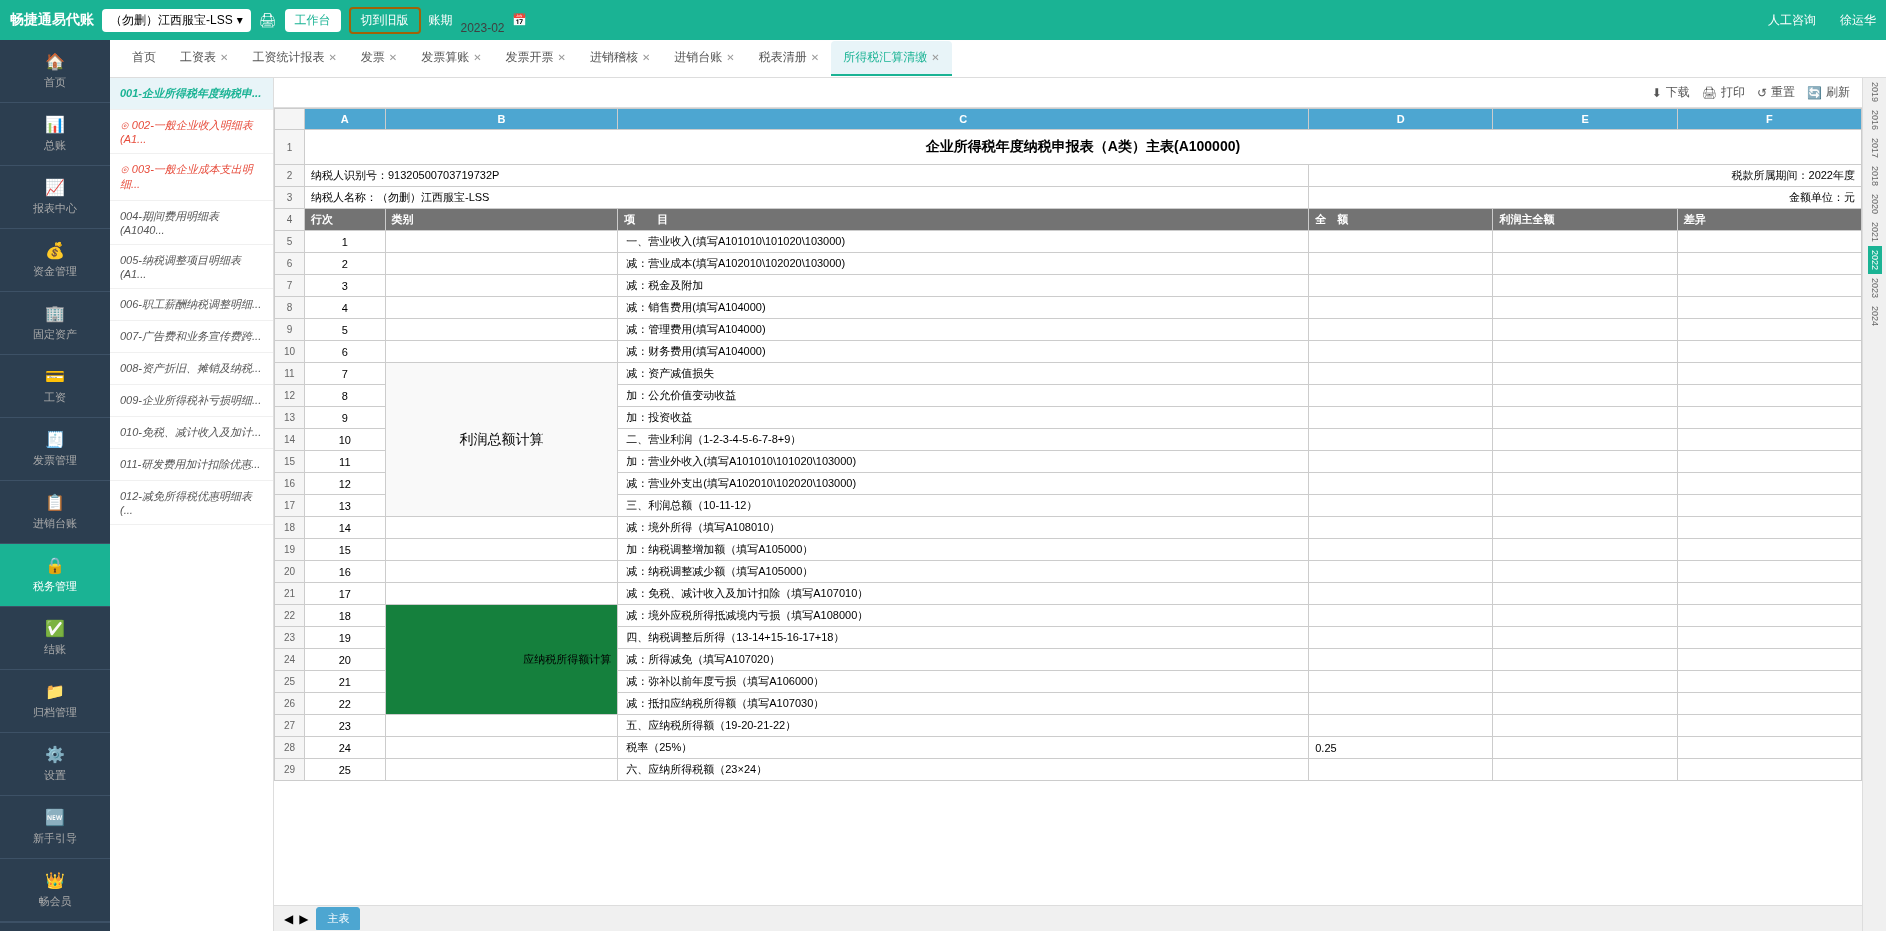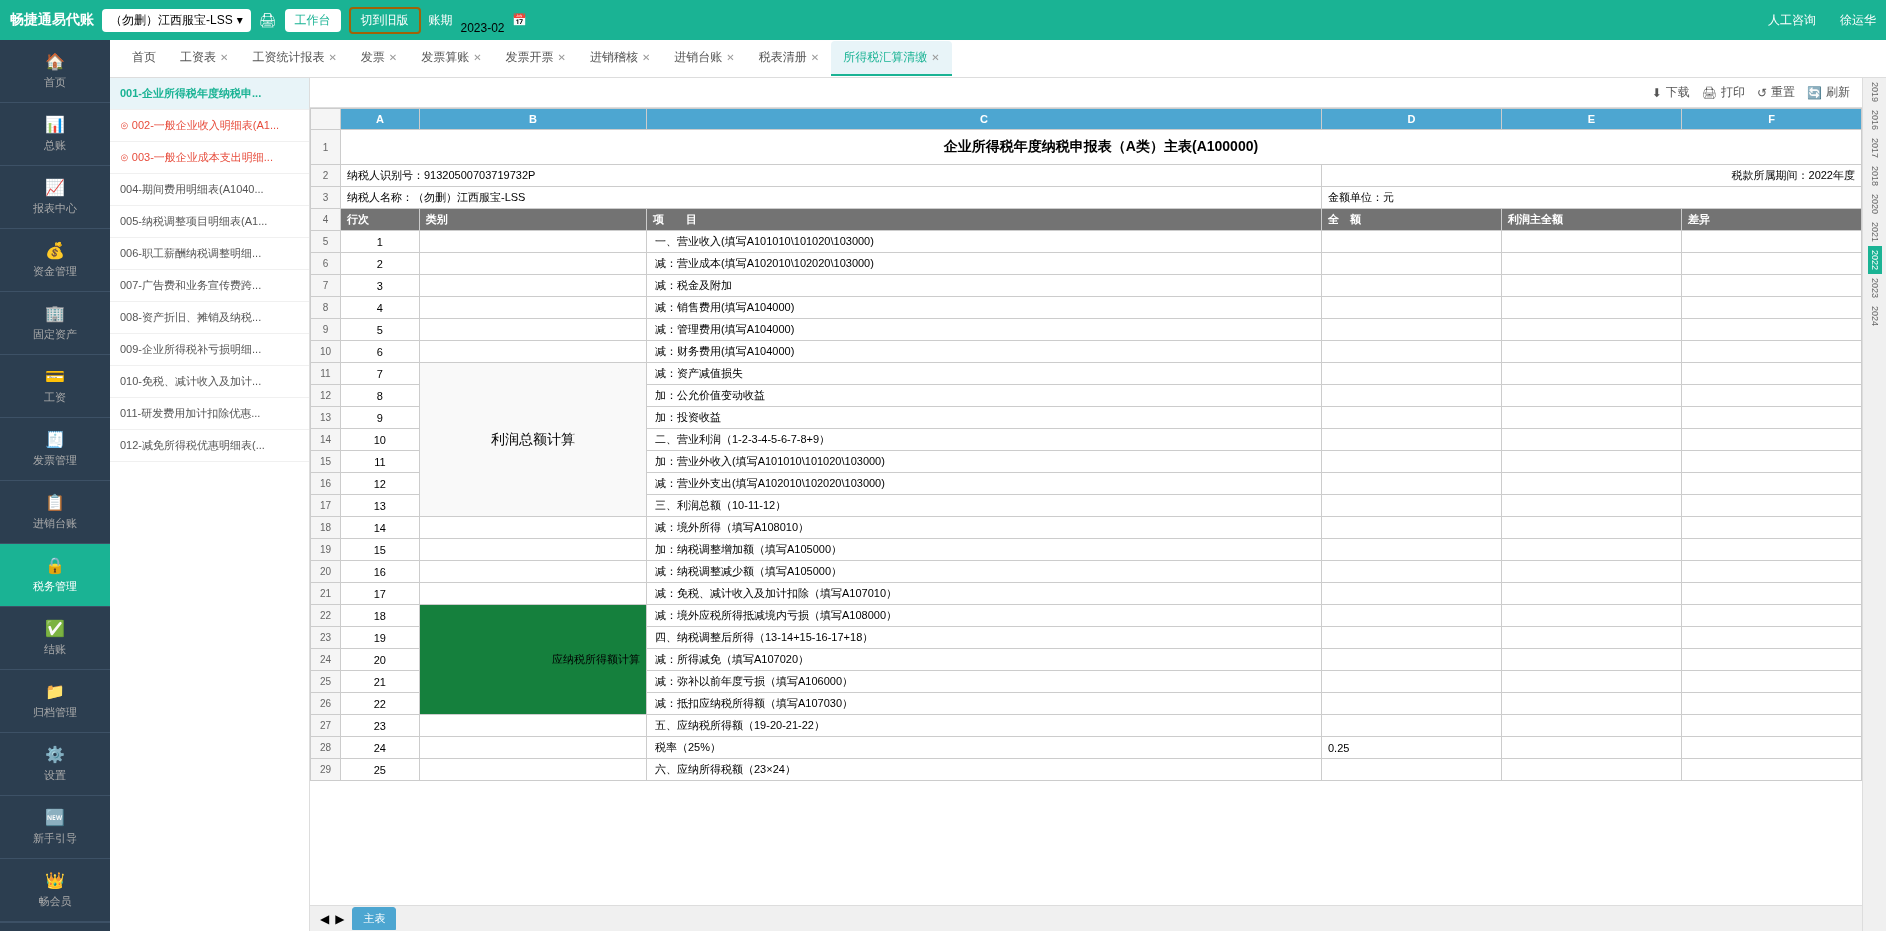"2023-02" span { color: #000000 -> #404040 }
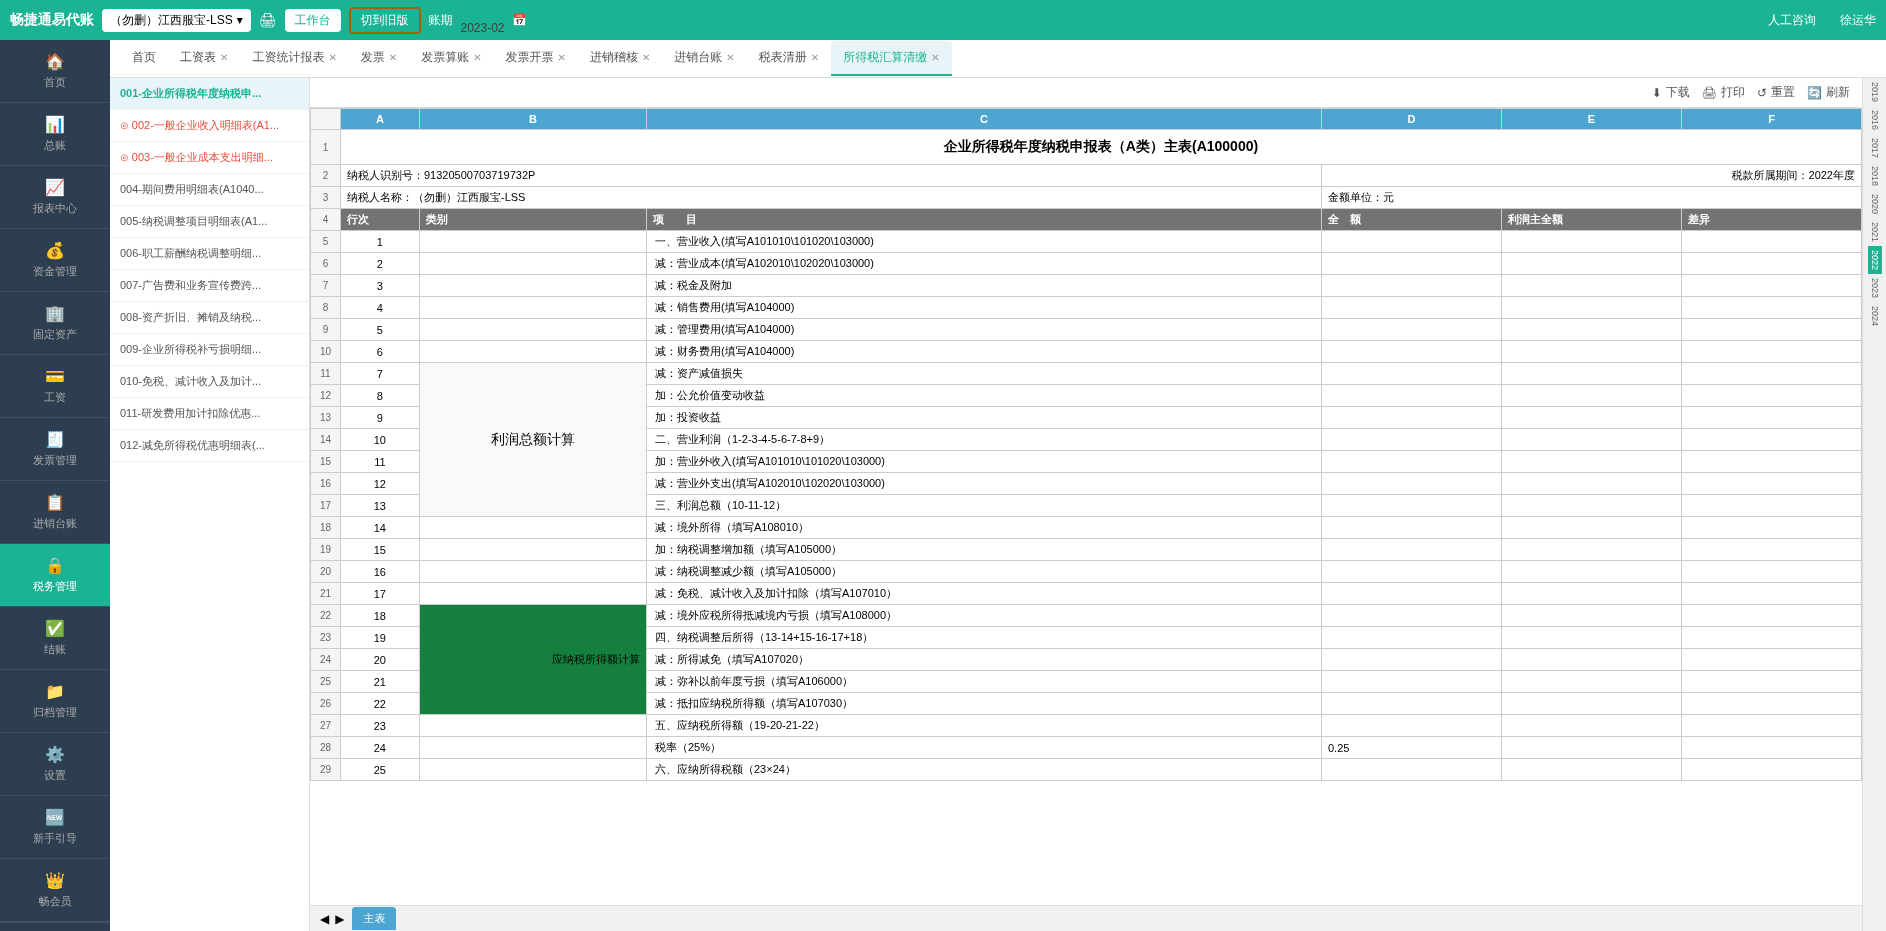"001-企业所得税年度纳税申..." .sub-list { font-style: none -> italic; width: 200px -> 164px }
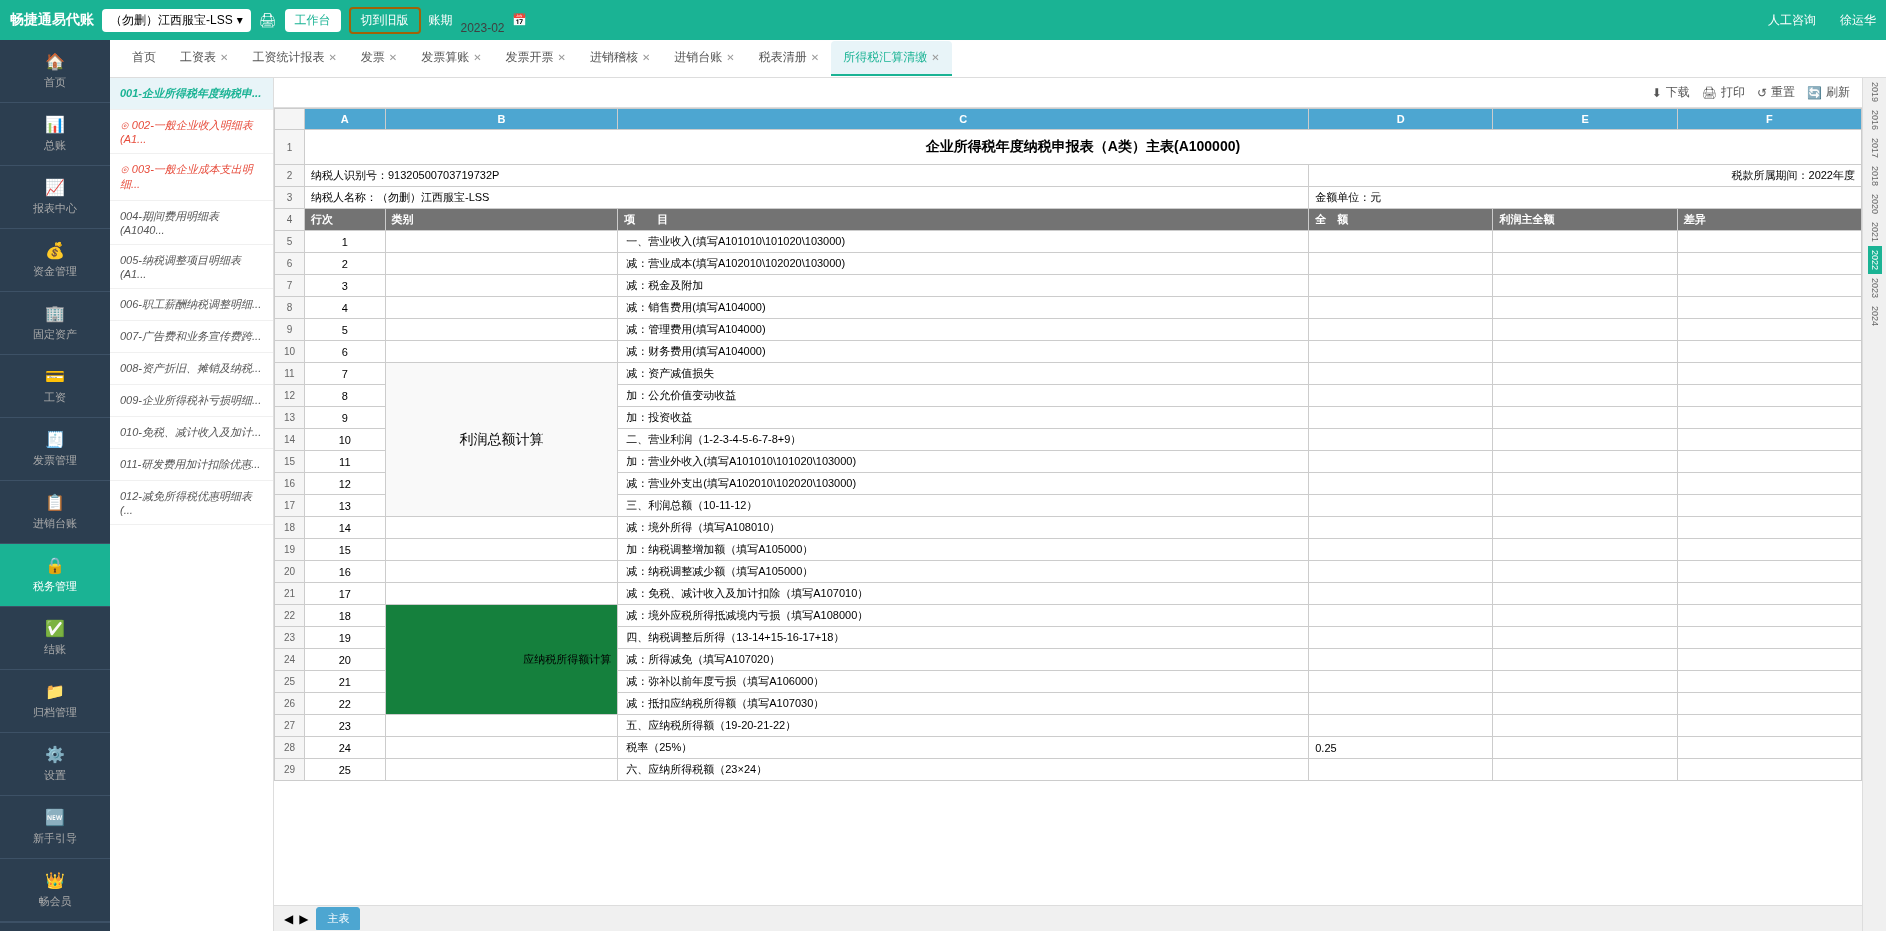"金额单位：元" td.info-row { text-align: none -> right }
